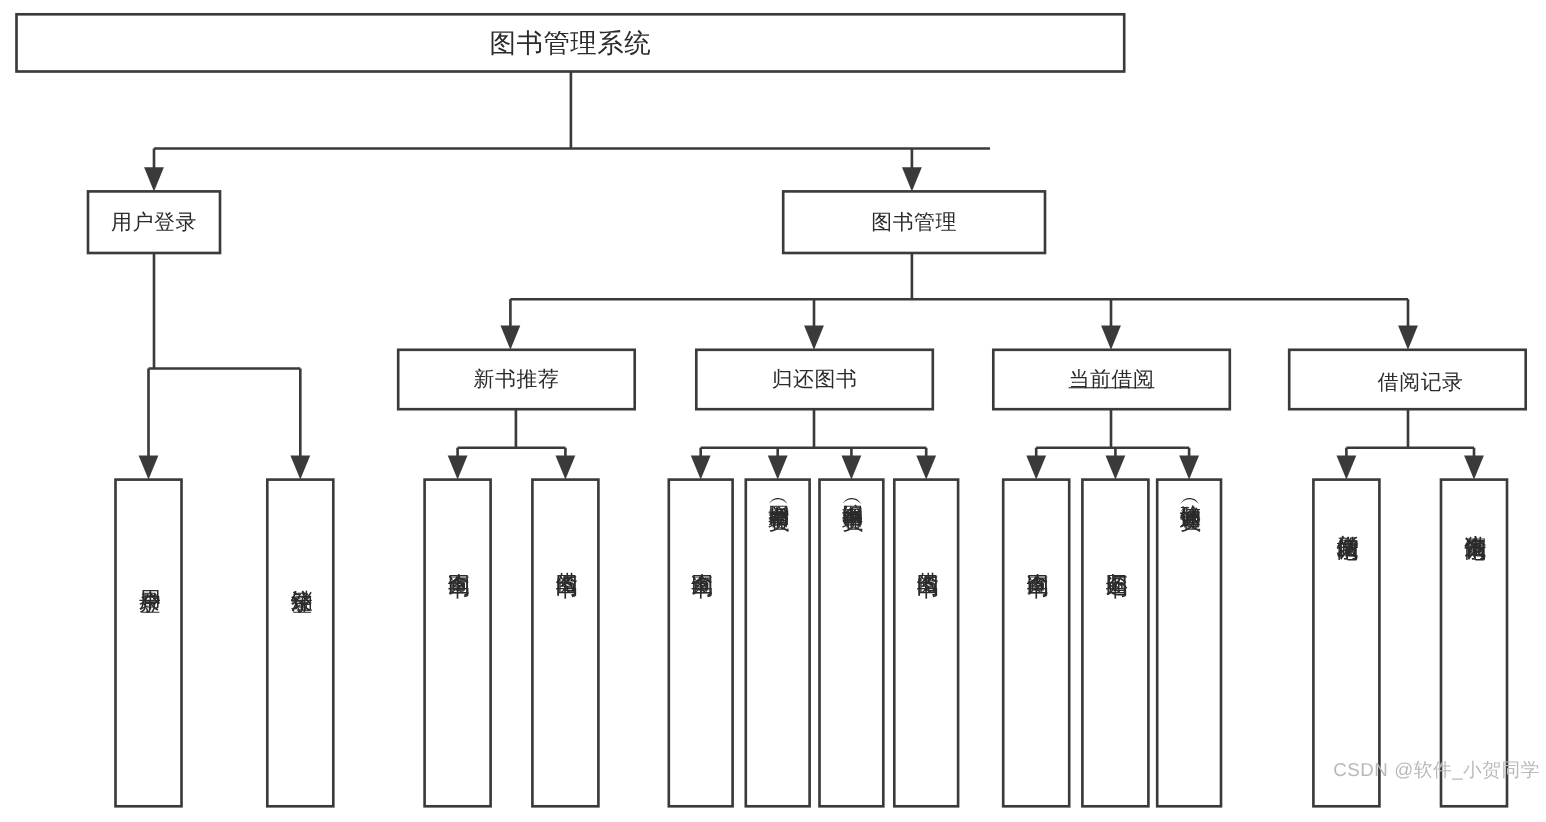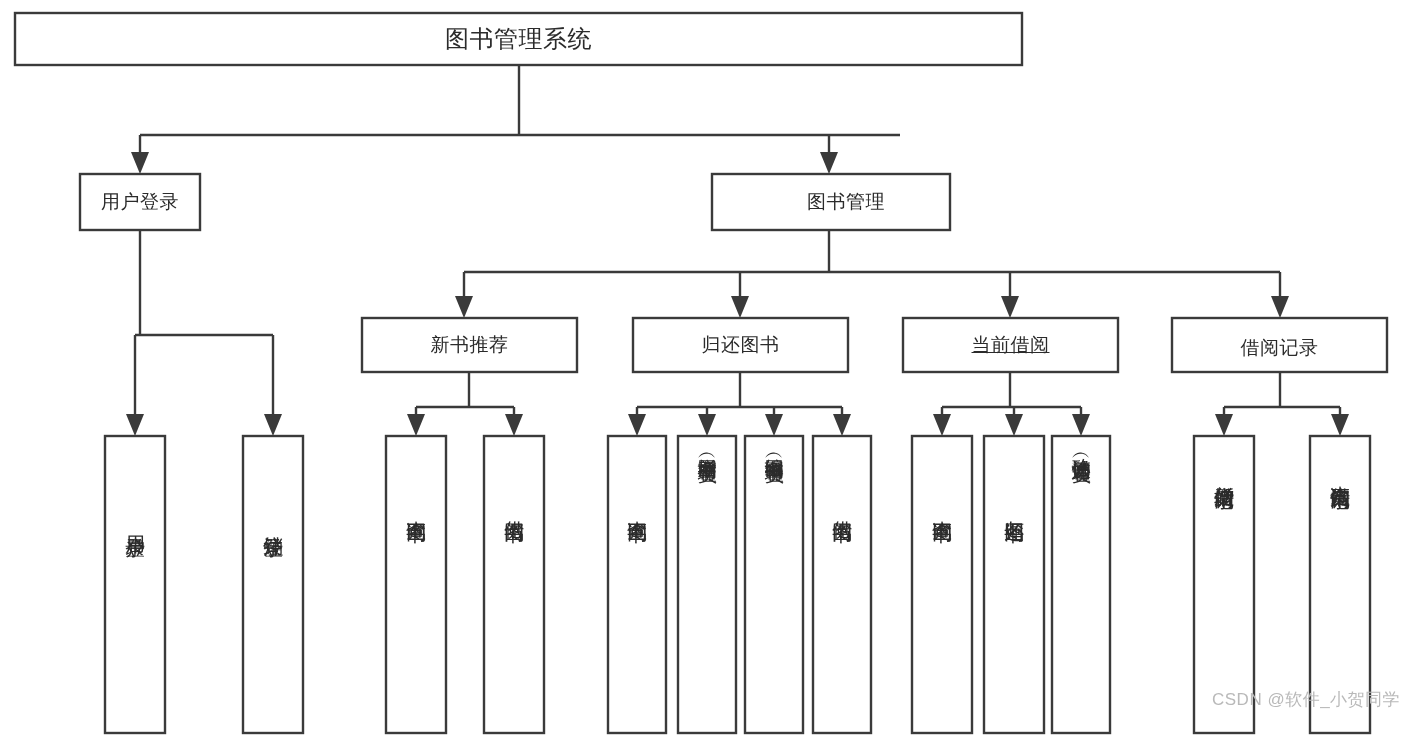"图书管理" div.node-label-h { margin-left: 15px -> none }
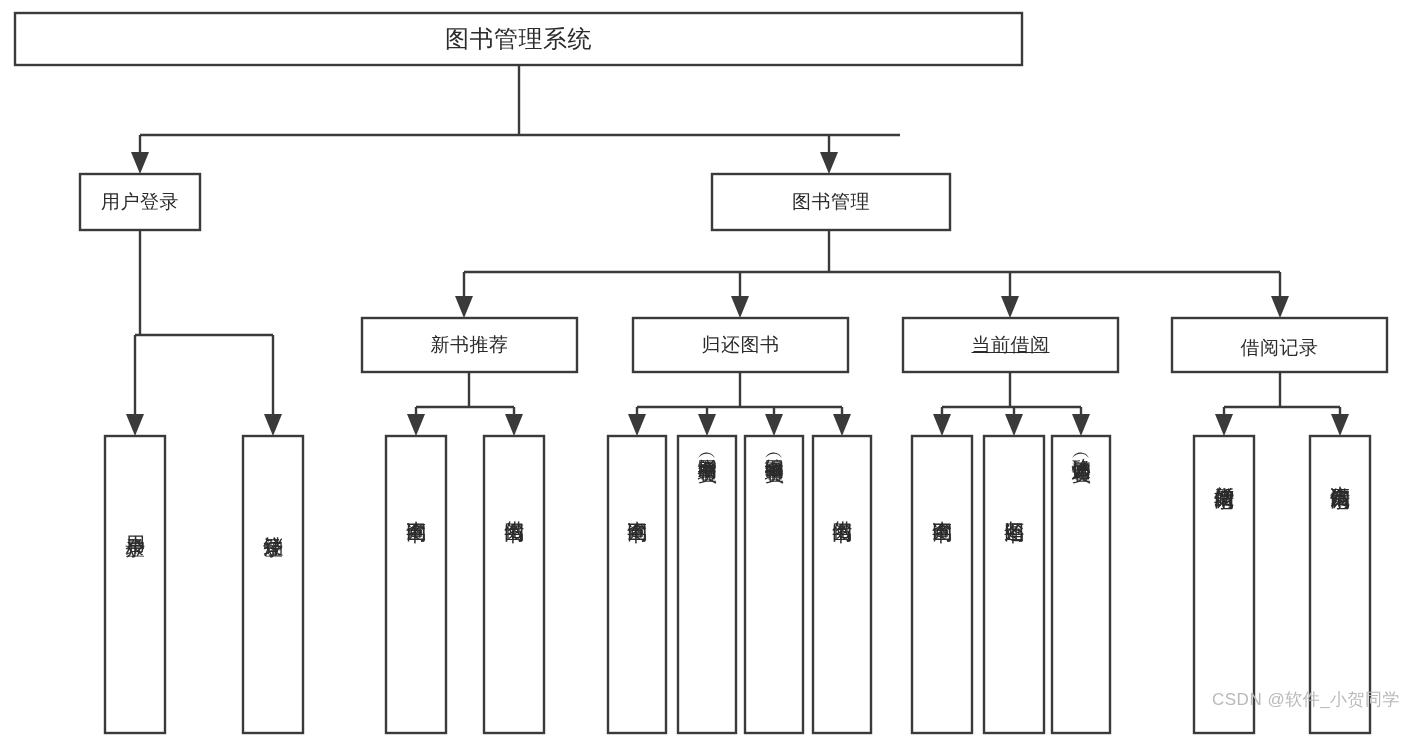"借阅记录" div.node-label-h { padding-left: none -> 12px }
